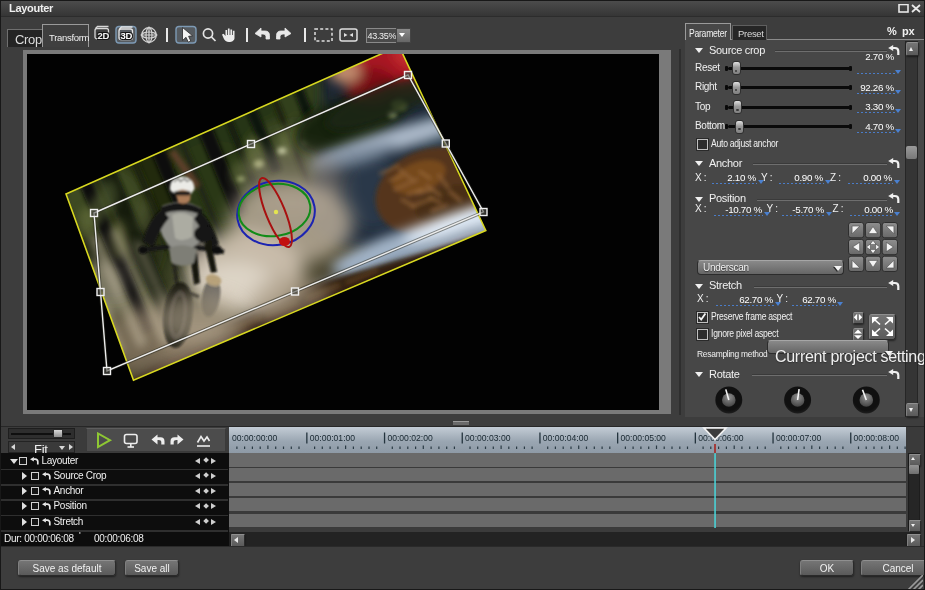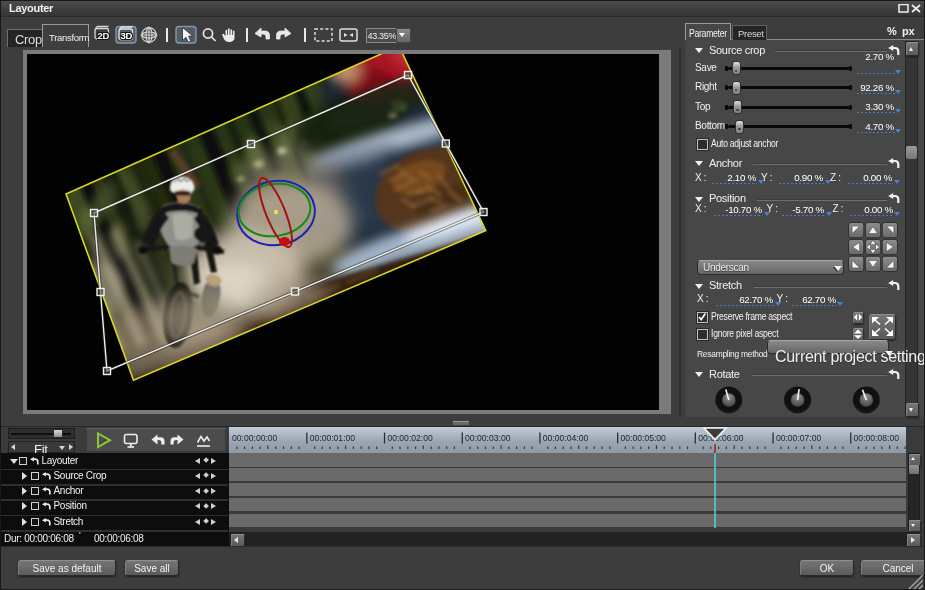"Save" div.ab { text: Save -> Reset }
